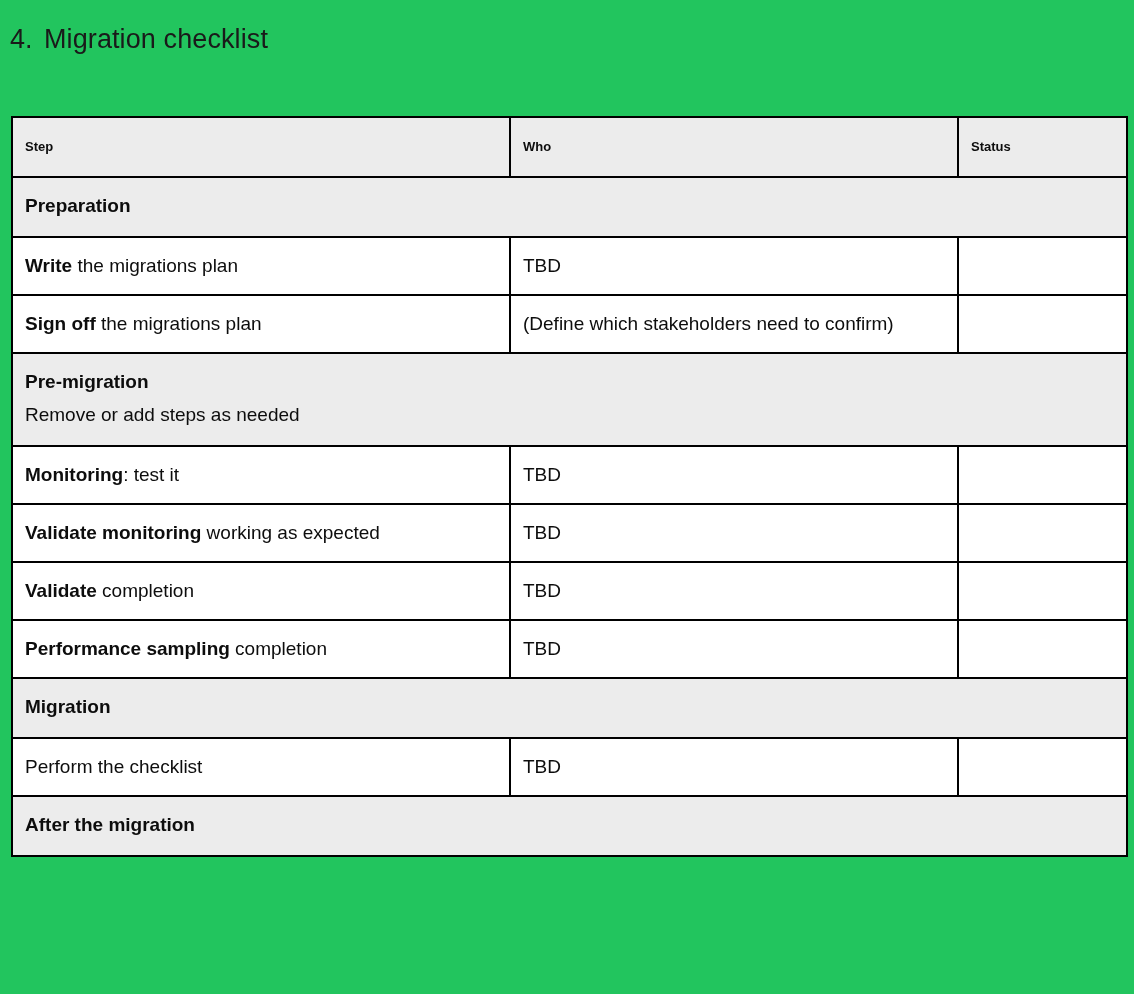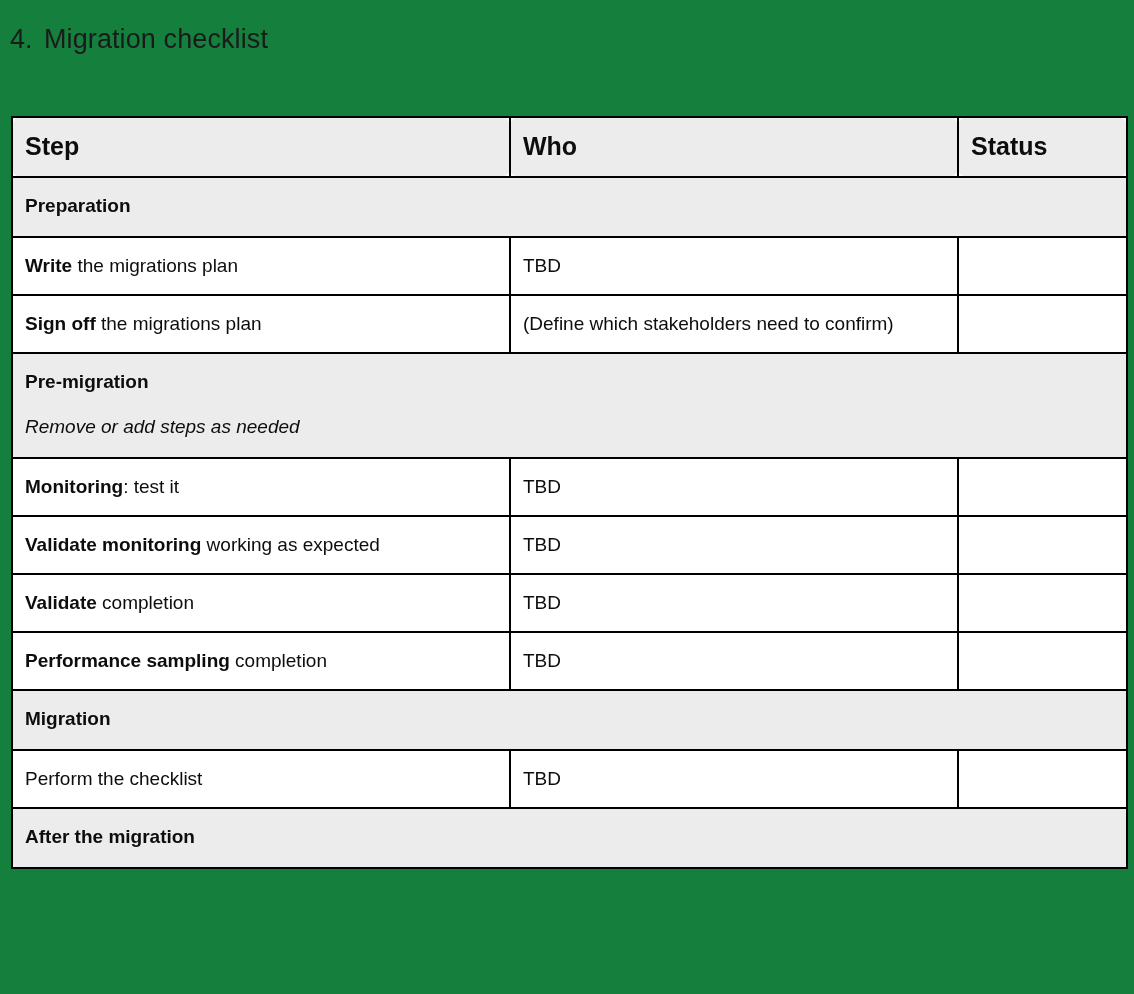"4. Migration checklist" .page { background: #15803d -> #22c55e }
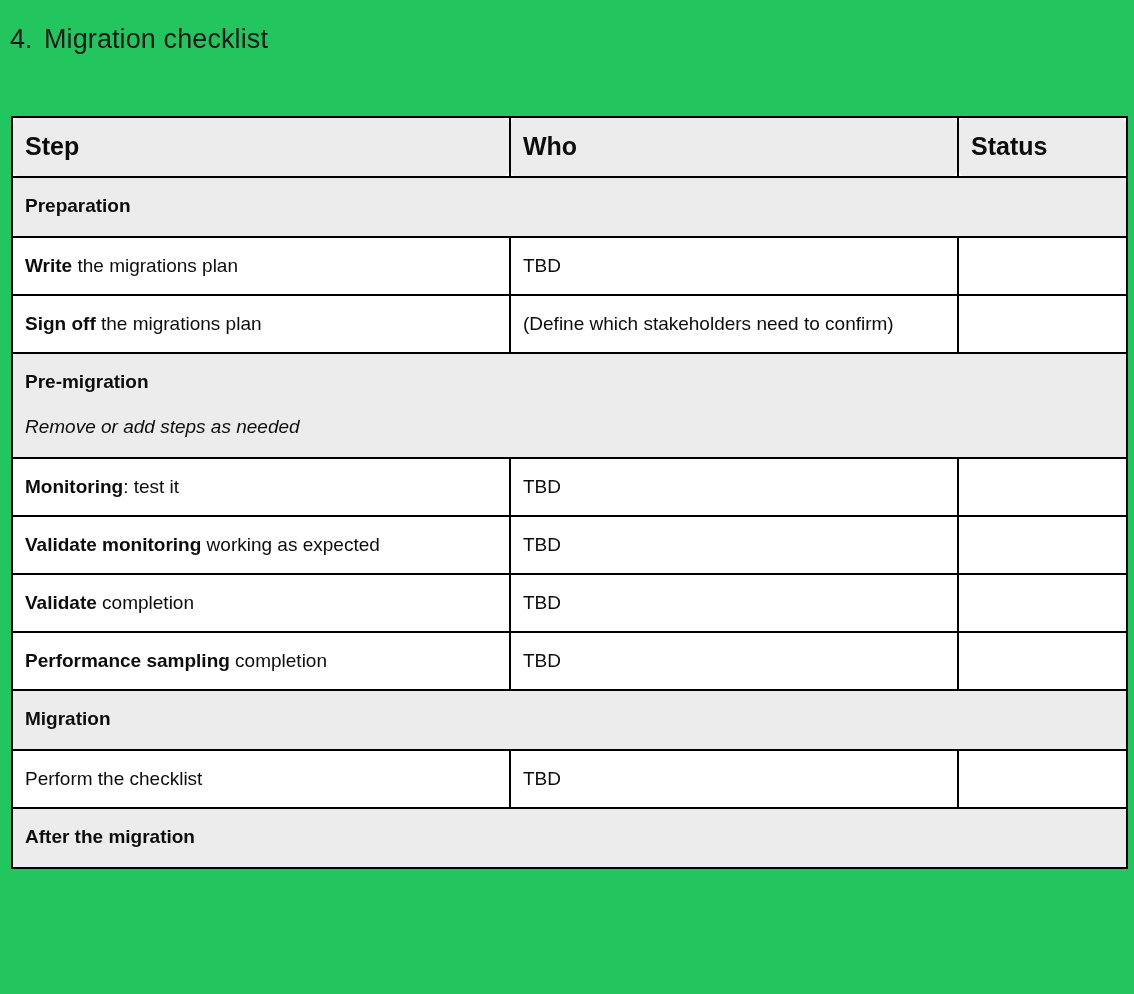"Step" table.checklist thead th { border-radius: 9px -> none; font-size: 25px -> 13px }
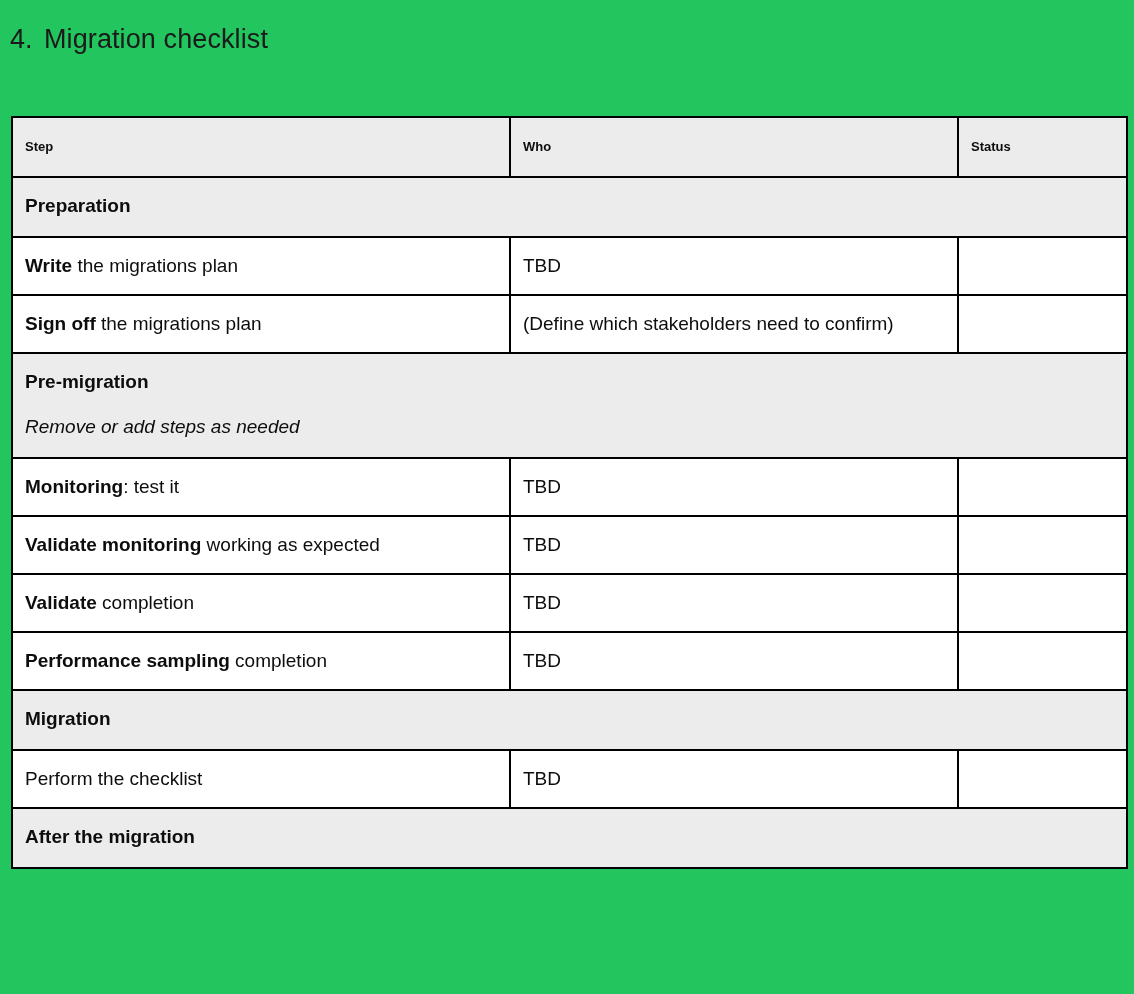"Remove or add steps as" tr.section-row .section-note { font-style: italic -> none; margin-top: 17px -> 5px }
